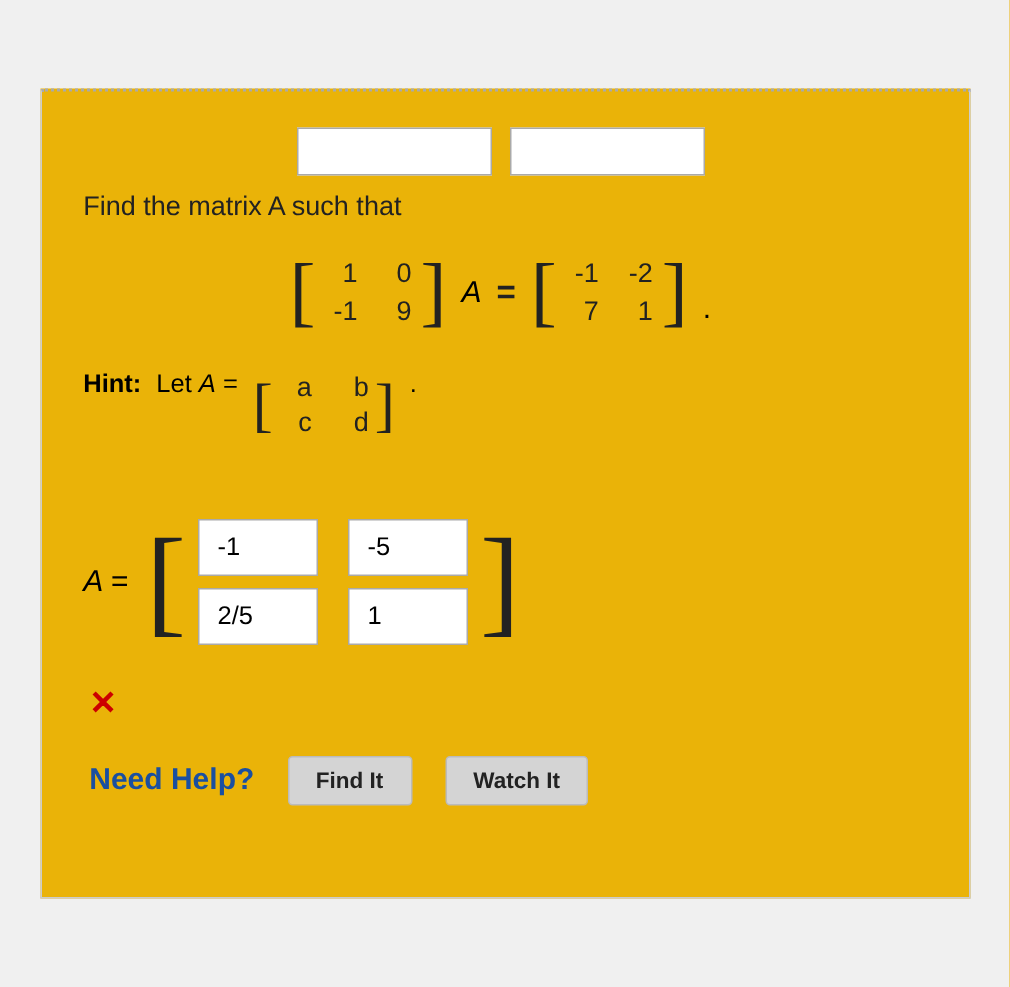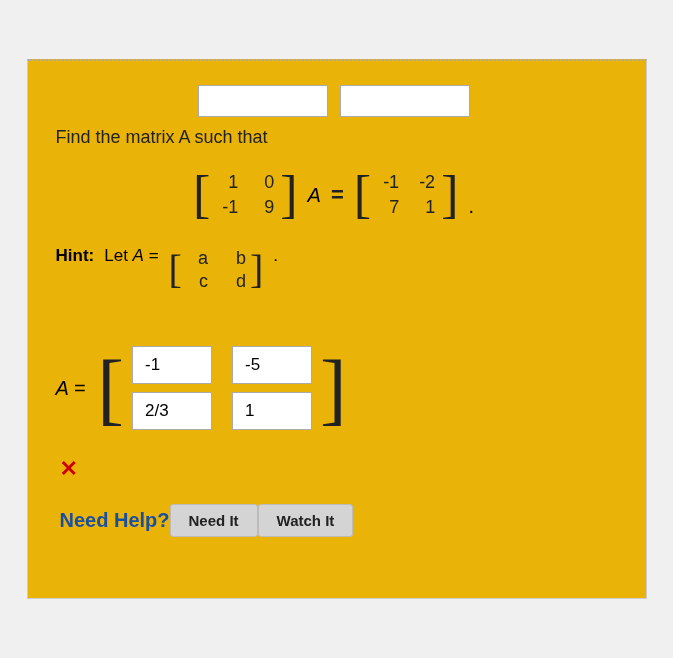"2/3" span { text: 2/3 -> 2/5 }
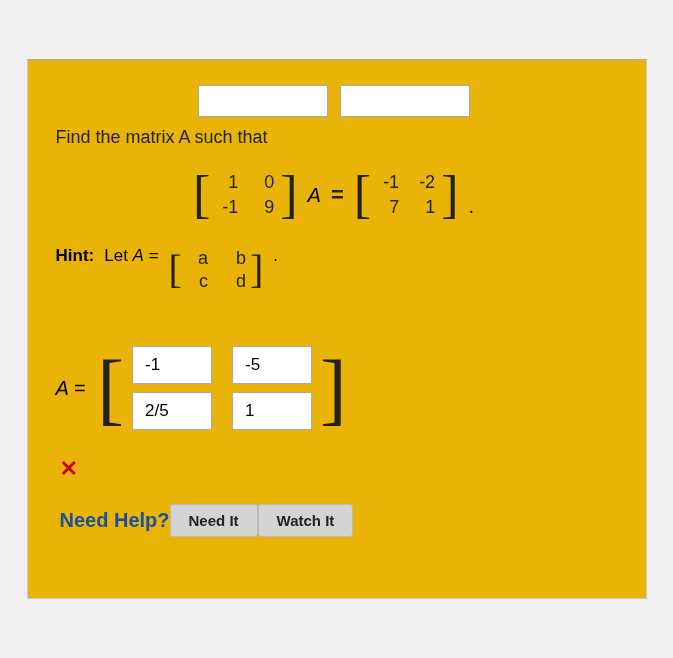"Need Help?" .help-section { gap: 0 -> 22px }
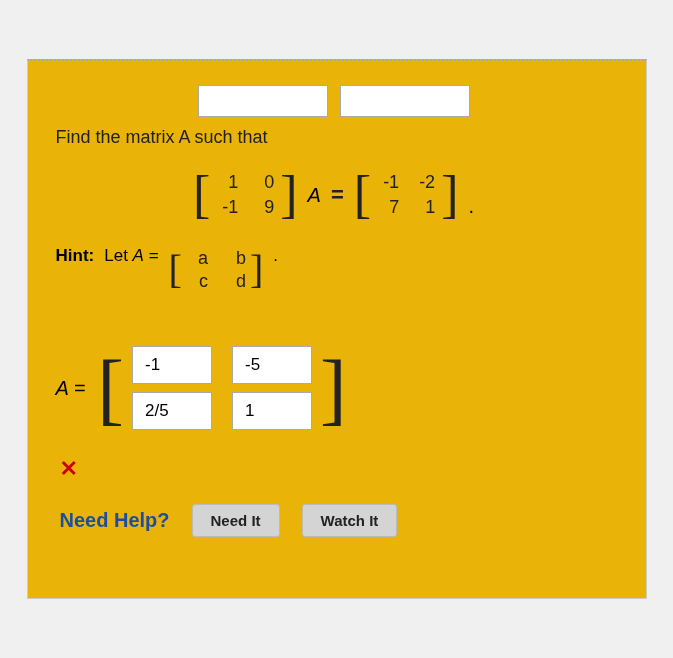"Need It" button.help-btn { text: Need -> Find }
